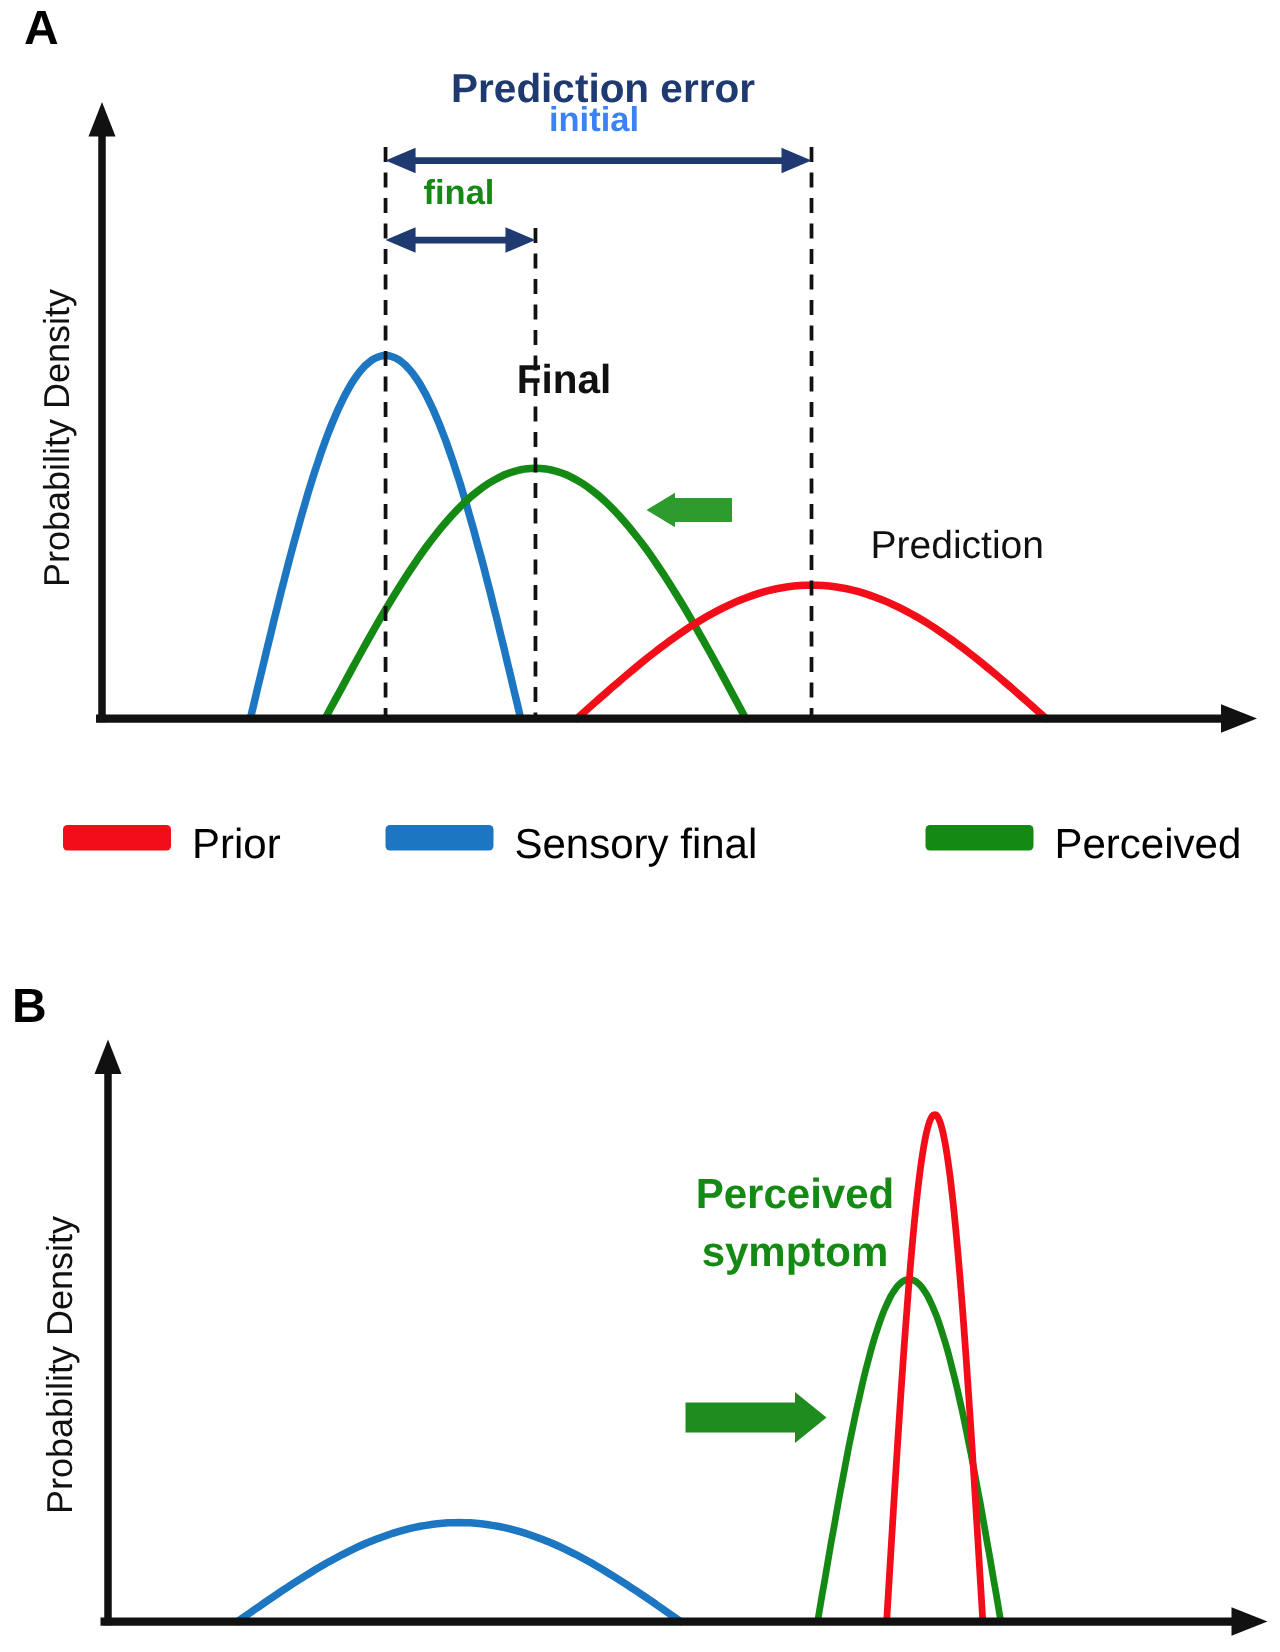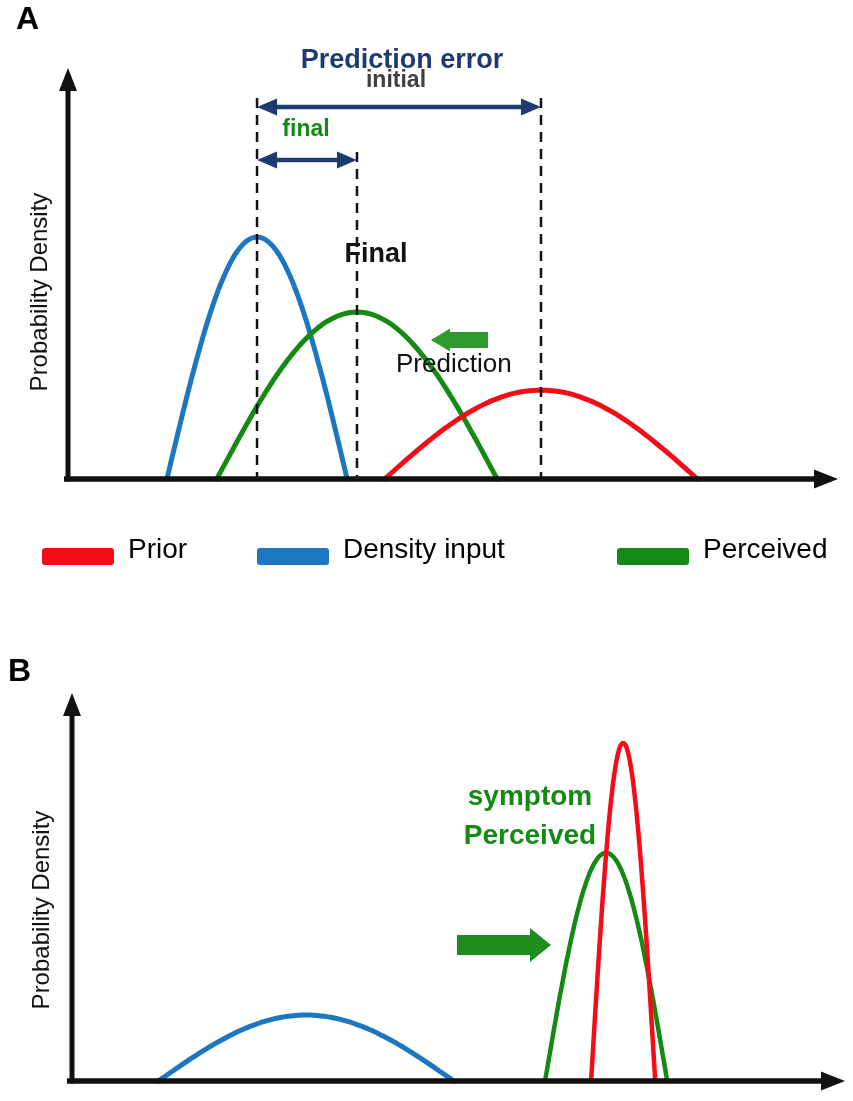"initial" .initial-lbl { color: #404040 -> #3b82f6 }
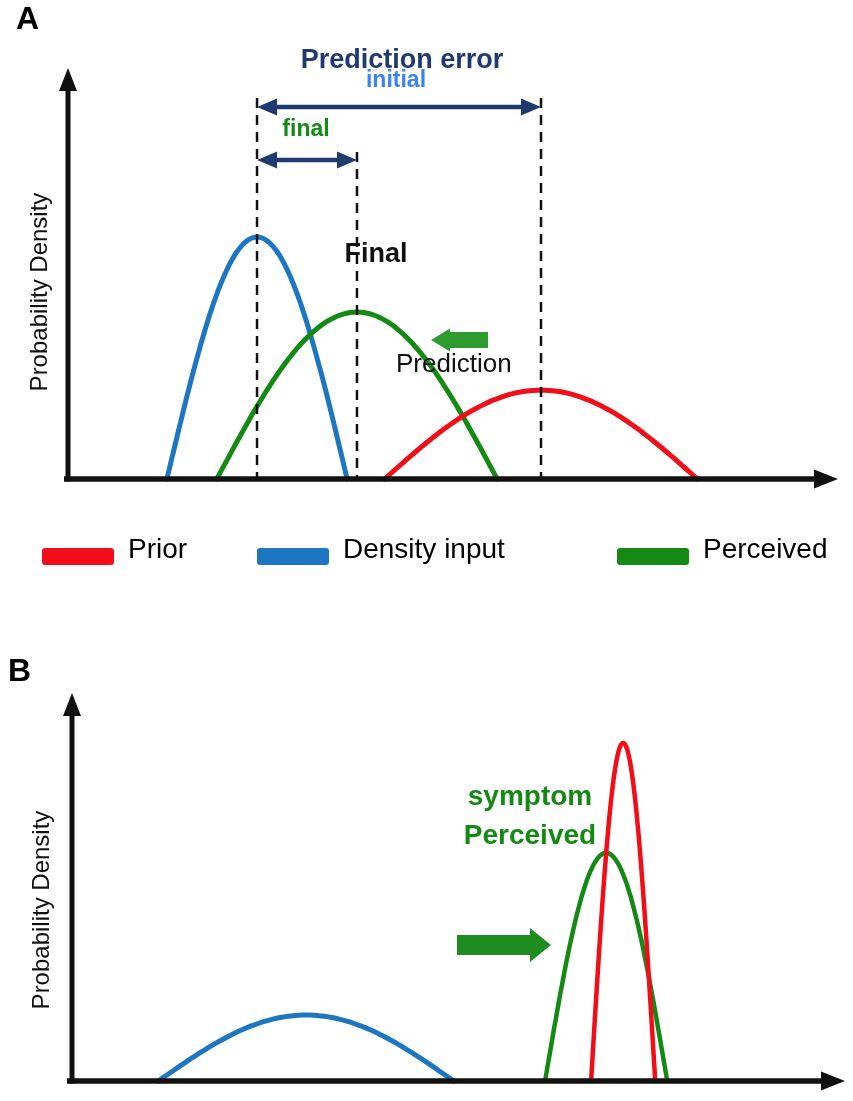"Prediction" .prediction-lbl { text-align: left -> right }
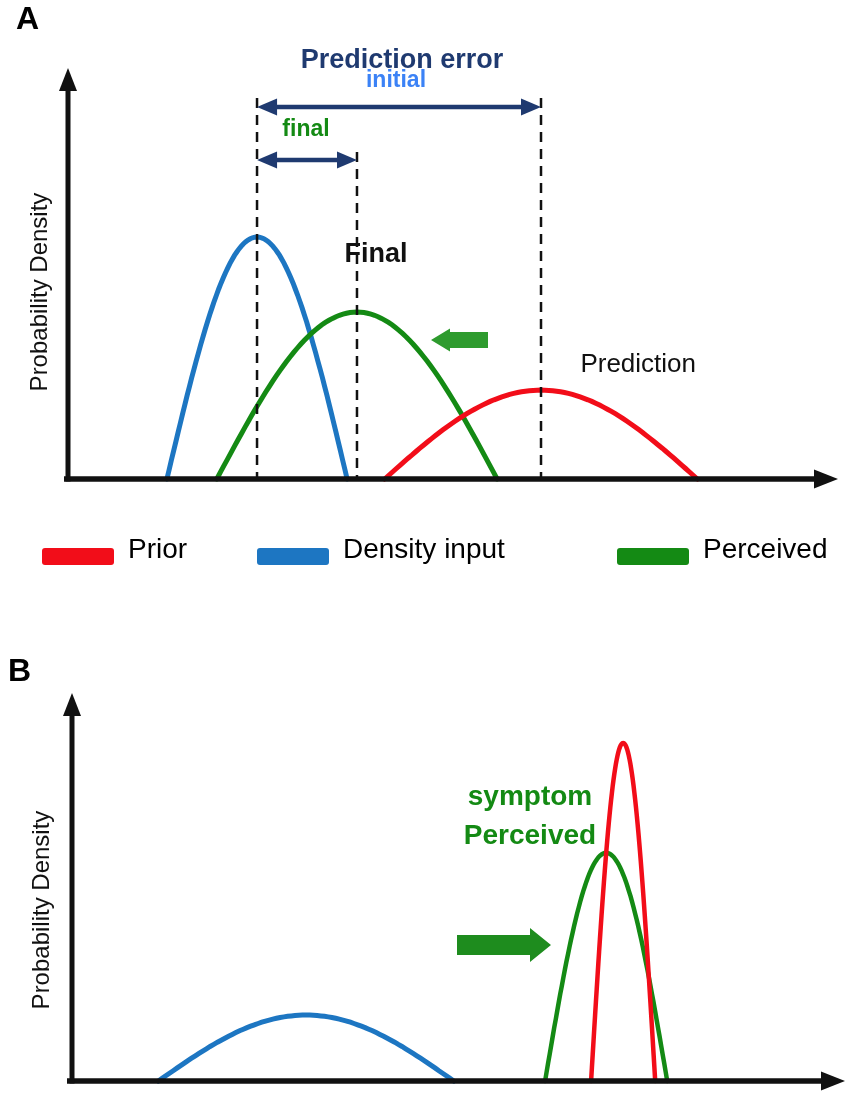"Prior" .legend-item { align-items: flex-end -> flex-start; top: 2px -> 16px }
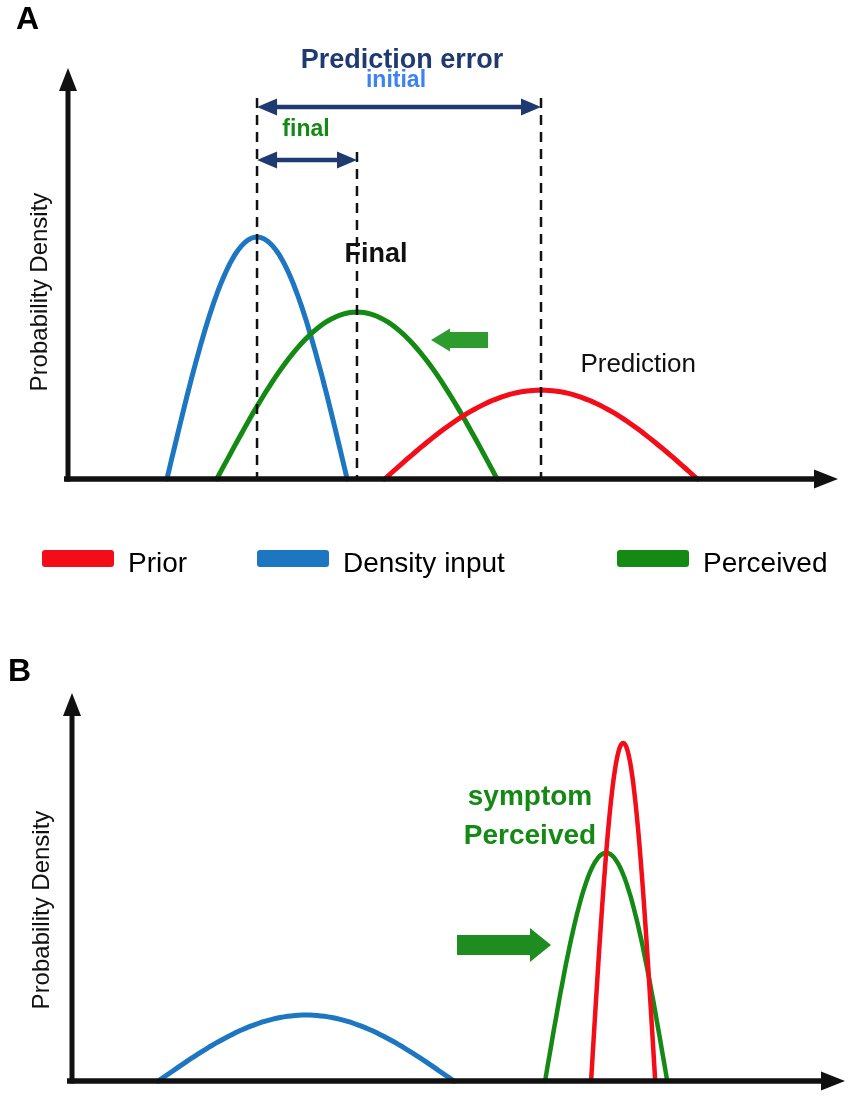"Density input" span.legend-label { text: Density input -> Sensory final }
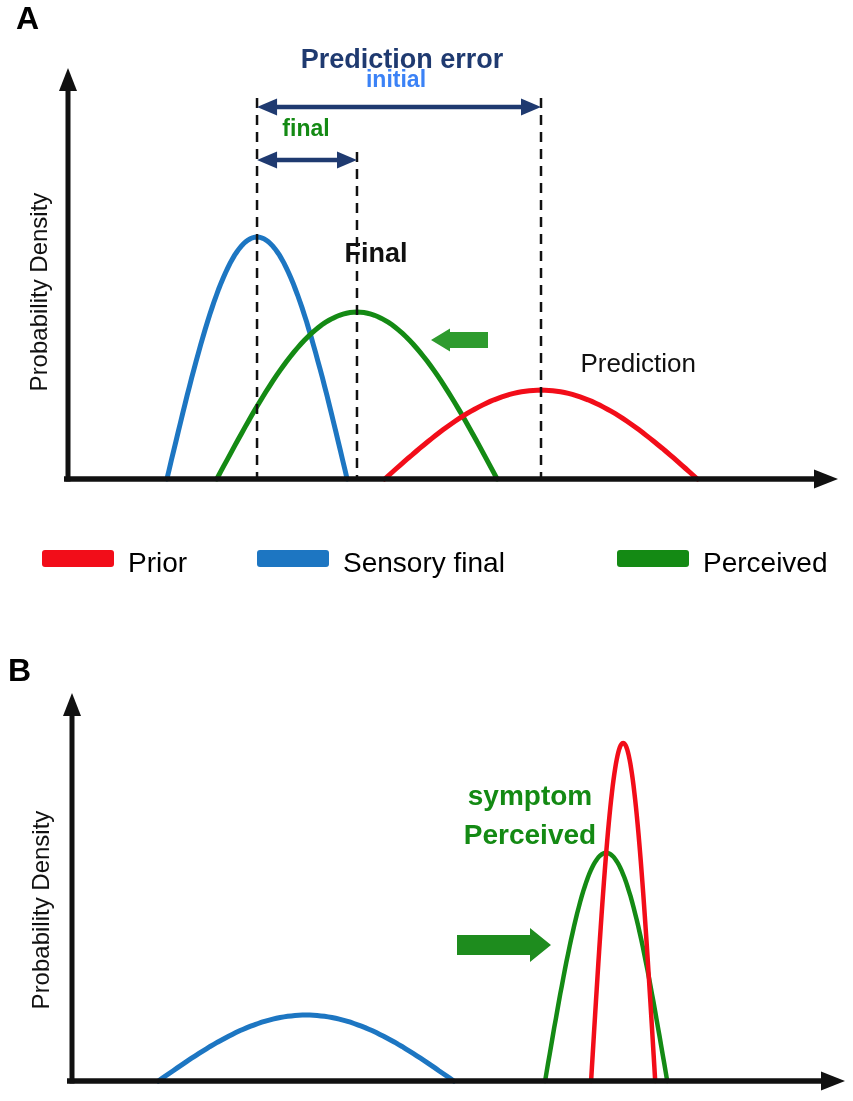"symptom" div { order: before "Perceived" -> after "Perceived" }
